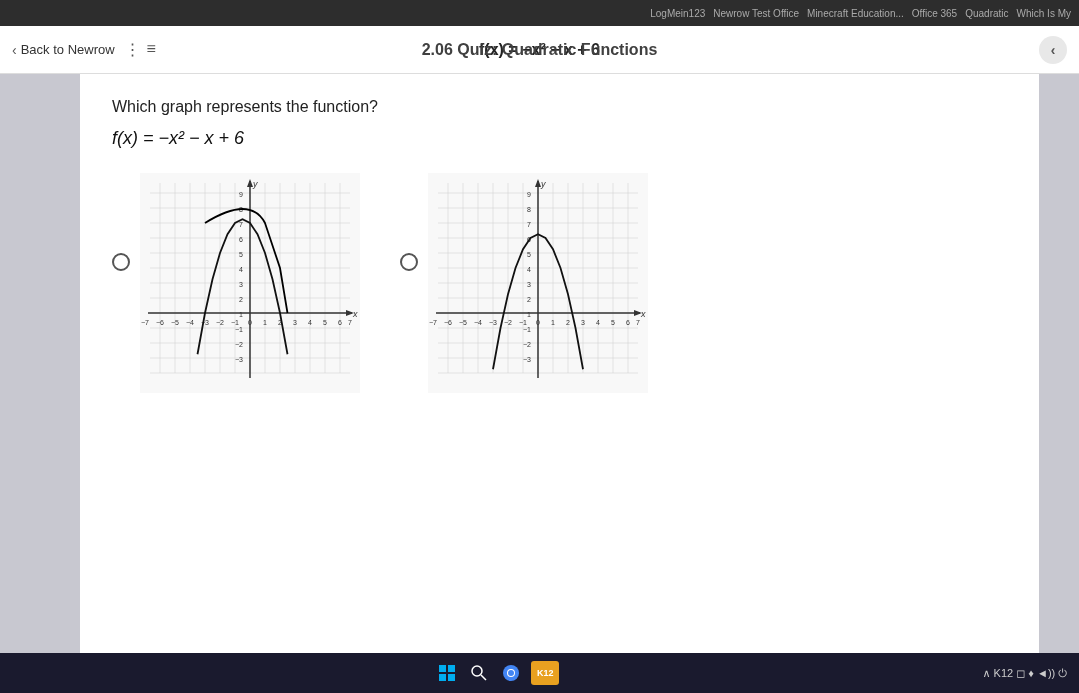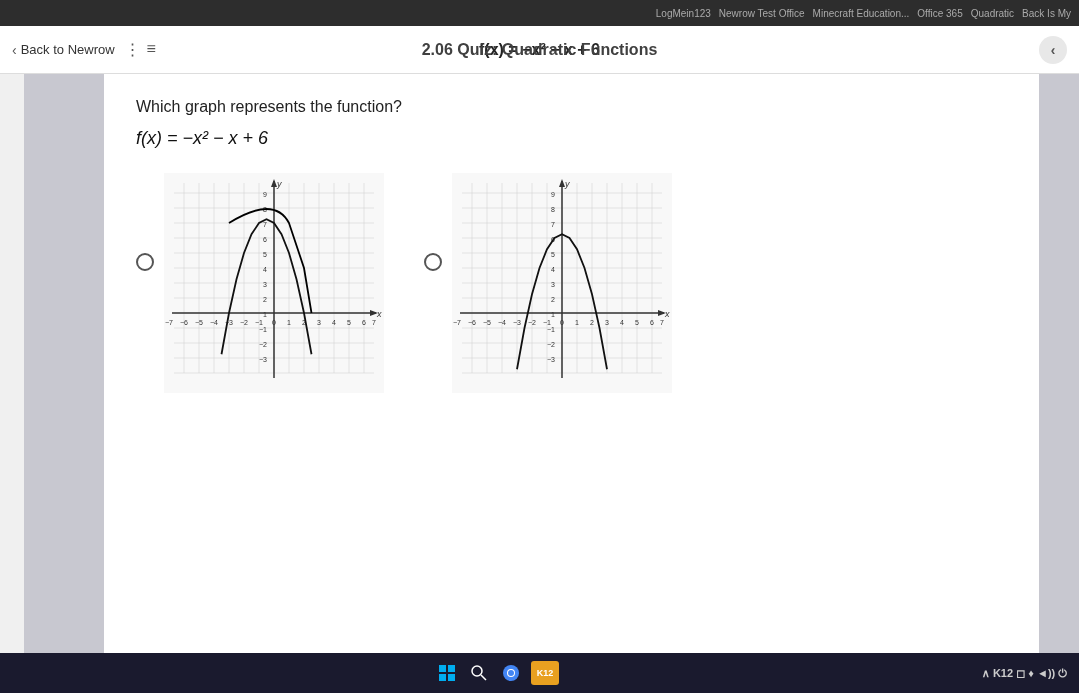"Back Is My" span { text: Back -> Which }
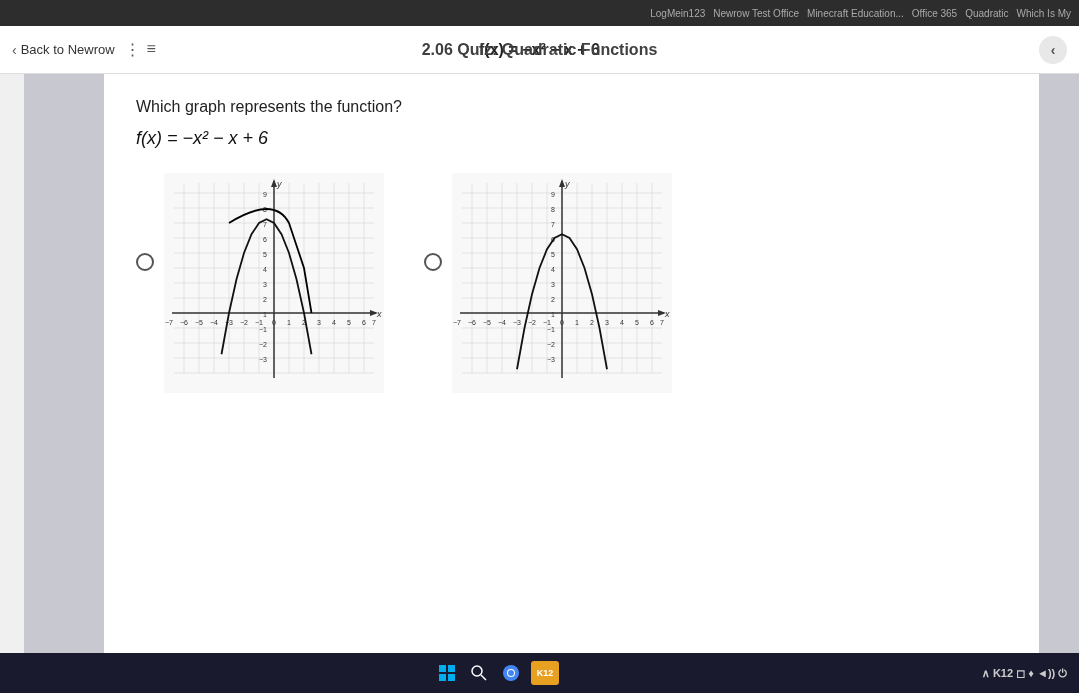"Which graph represents the function?" .content-area { margin-left: 24px -> none }
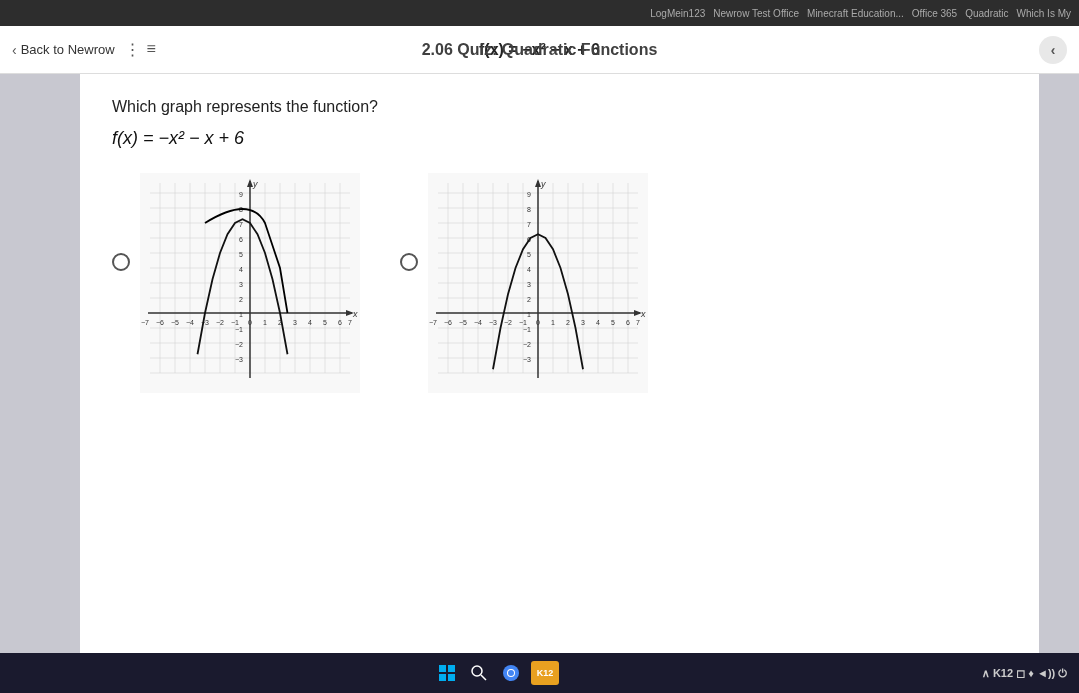"∧ K12 ◻ ♦ ◄))" span { font-weight: bold -> none }
